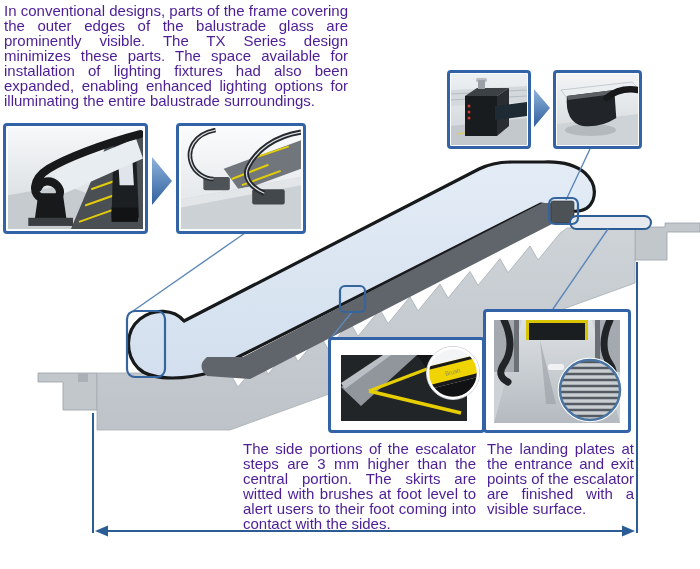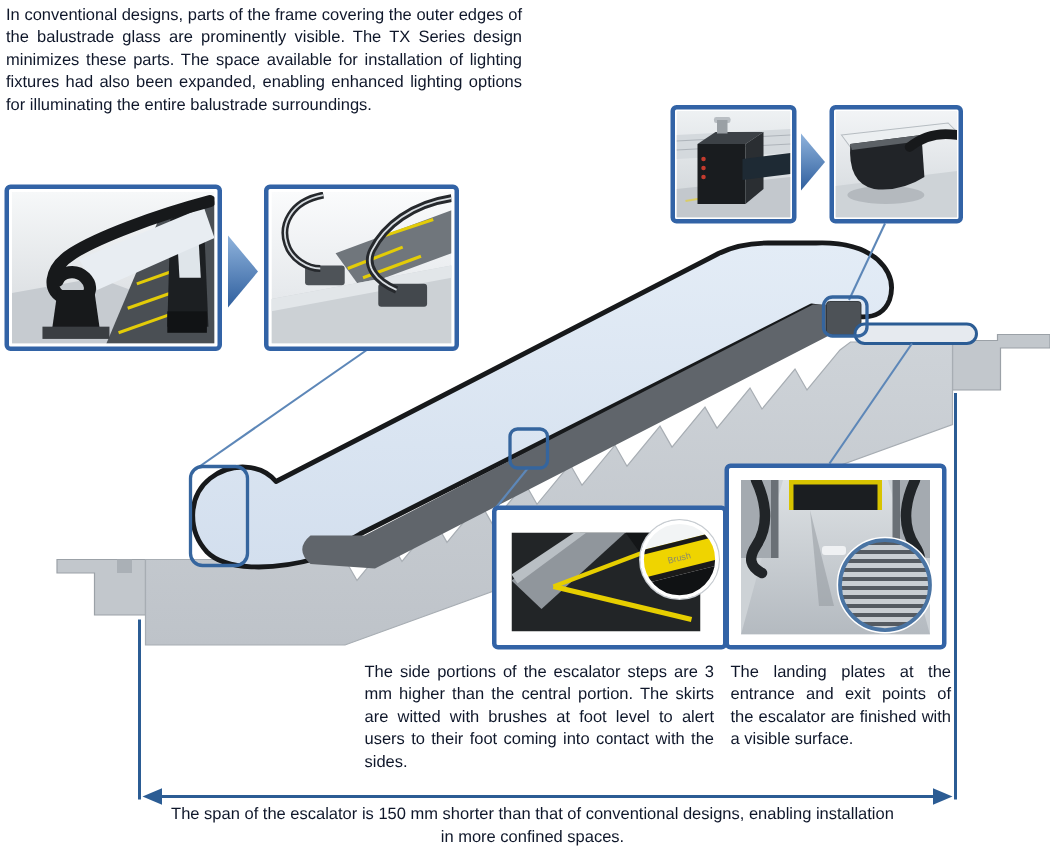"In conventional designs, parts of" .note { color: #0f172a -> #4c1d95; font-size: 11px -> 15px }
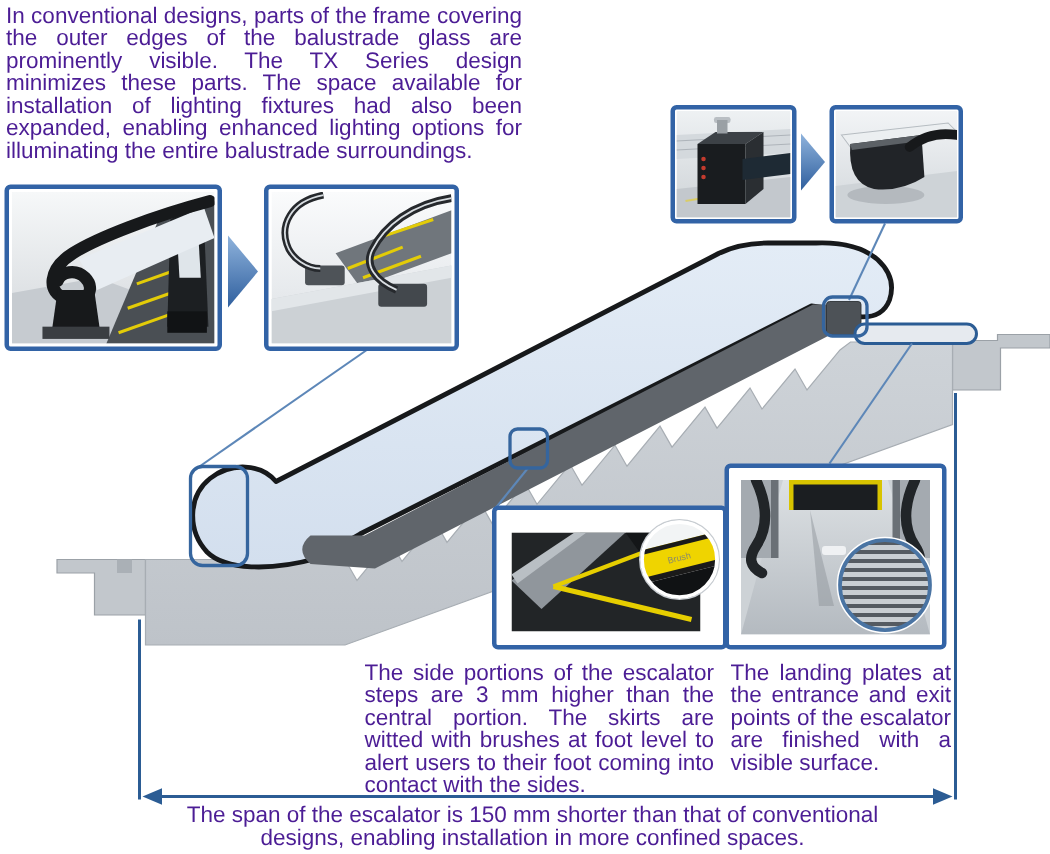"The span of the escalator" div.note { html: <div>The span of the escalator is 150 mm shorter than that of conventional designs, enabling installation in more confined spaces.</div> -> none }
